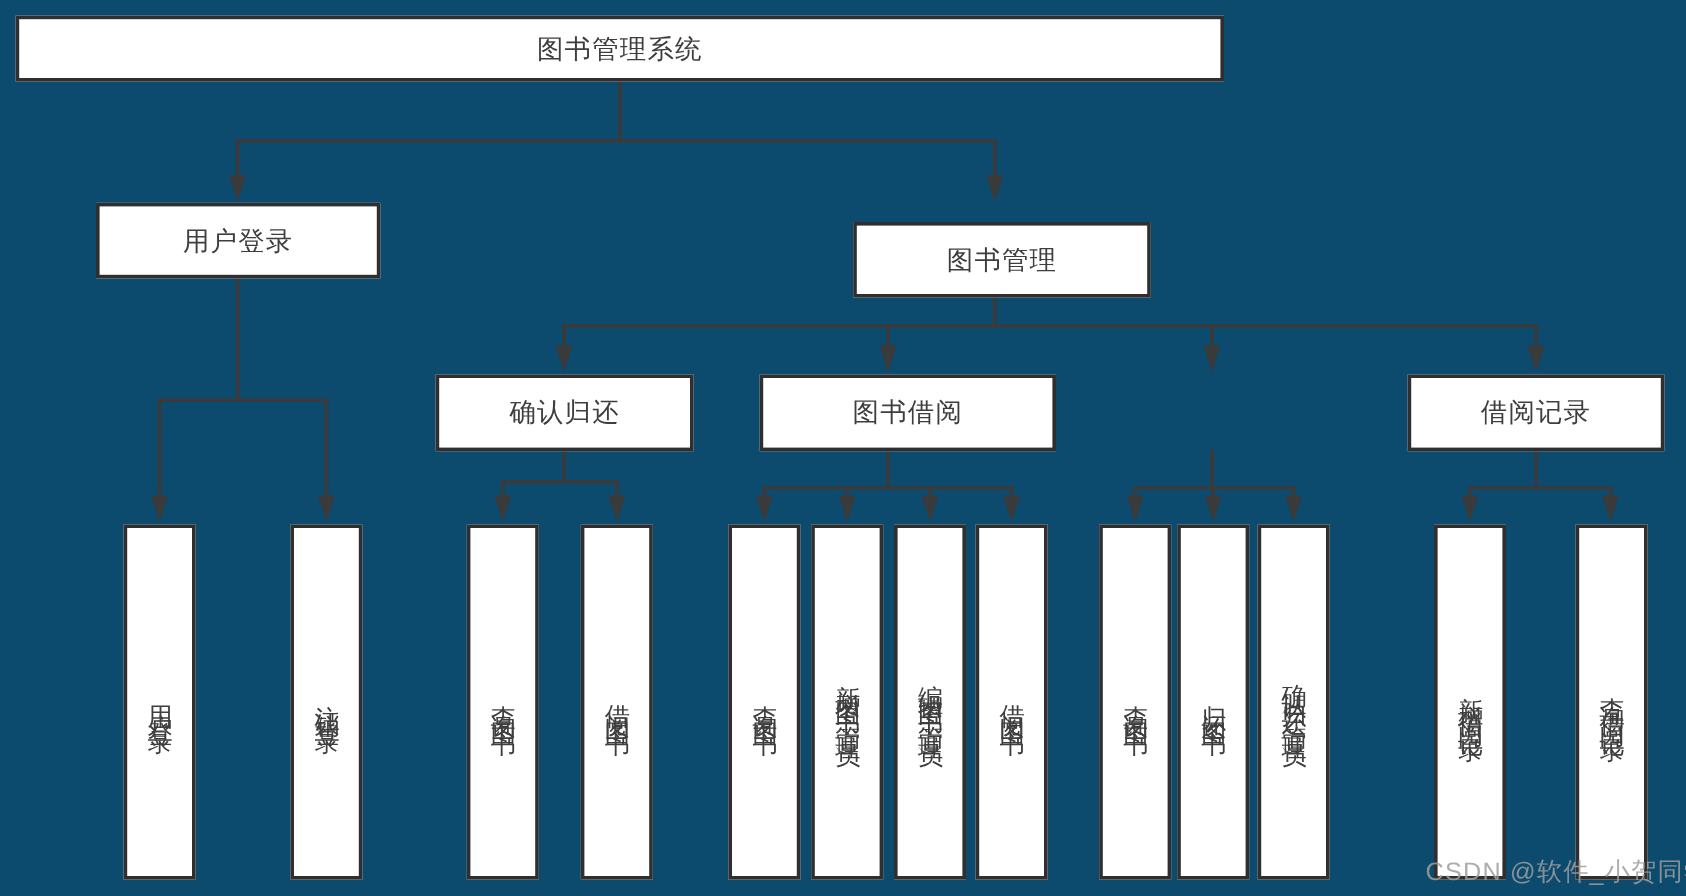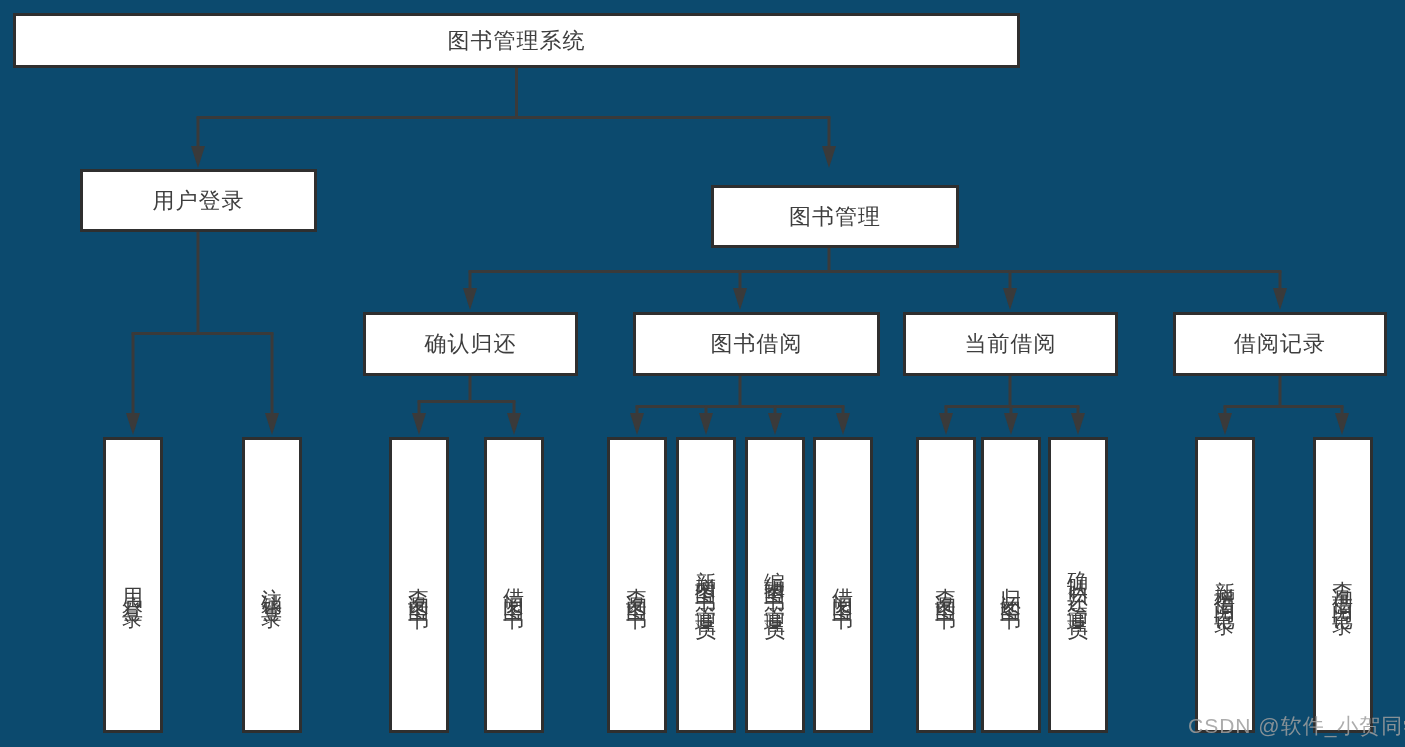"当前借阅" div.hbox { html: <div> <span>当前借阅</span> </div> -> none }
